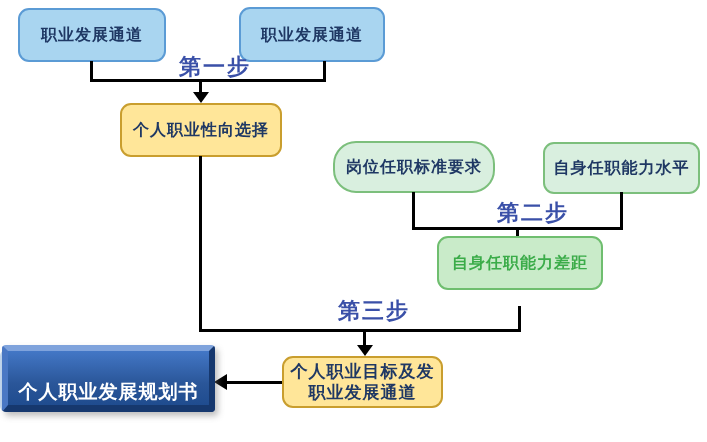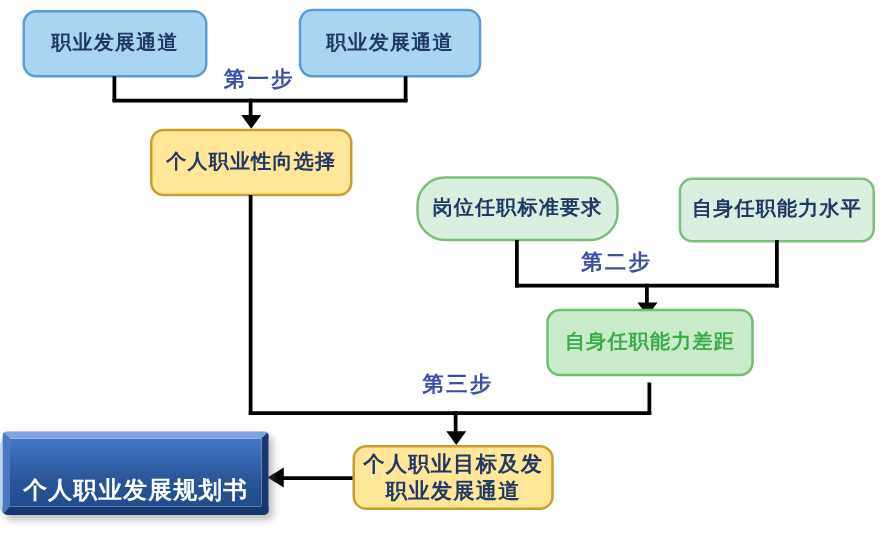"第一步" .step-label { font-size: 17px -> 22px }
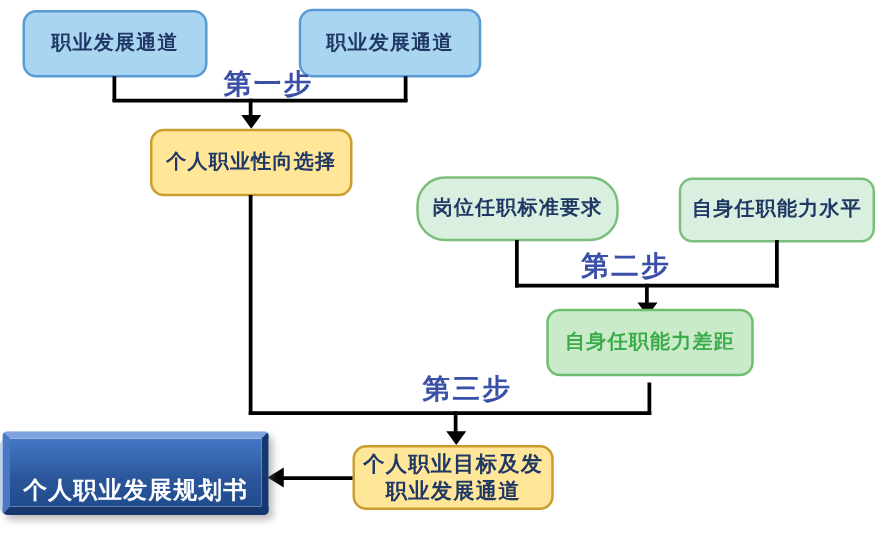"第二步" #step2 { left: 465px -> 497px }
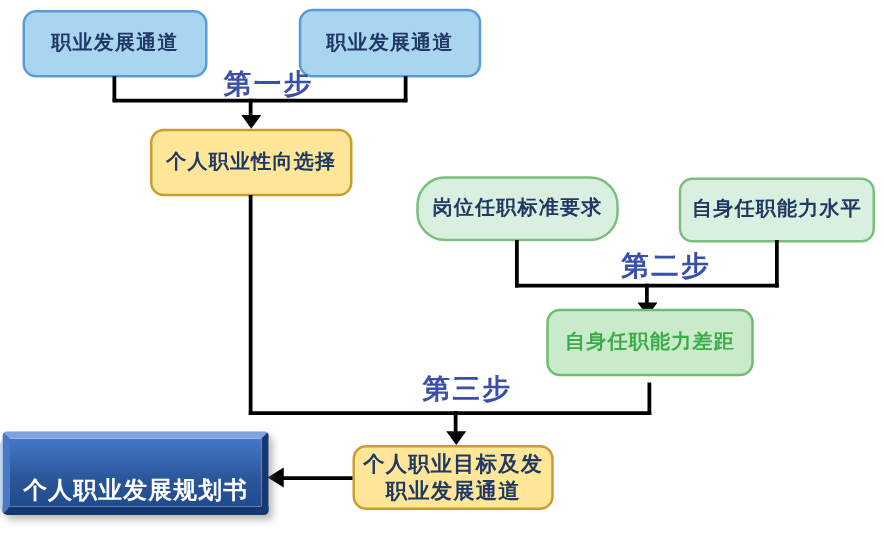"自身任职能力差距" #node-ability-gap { top: 247px -> 236px }
